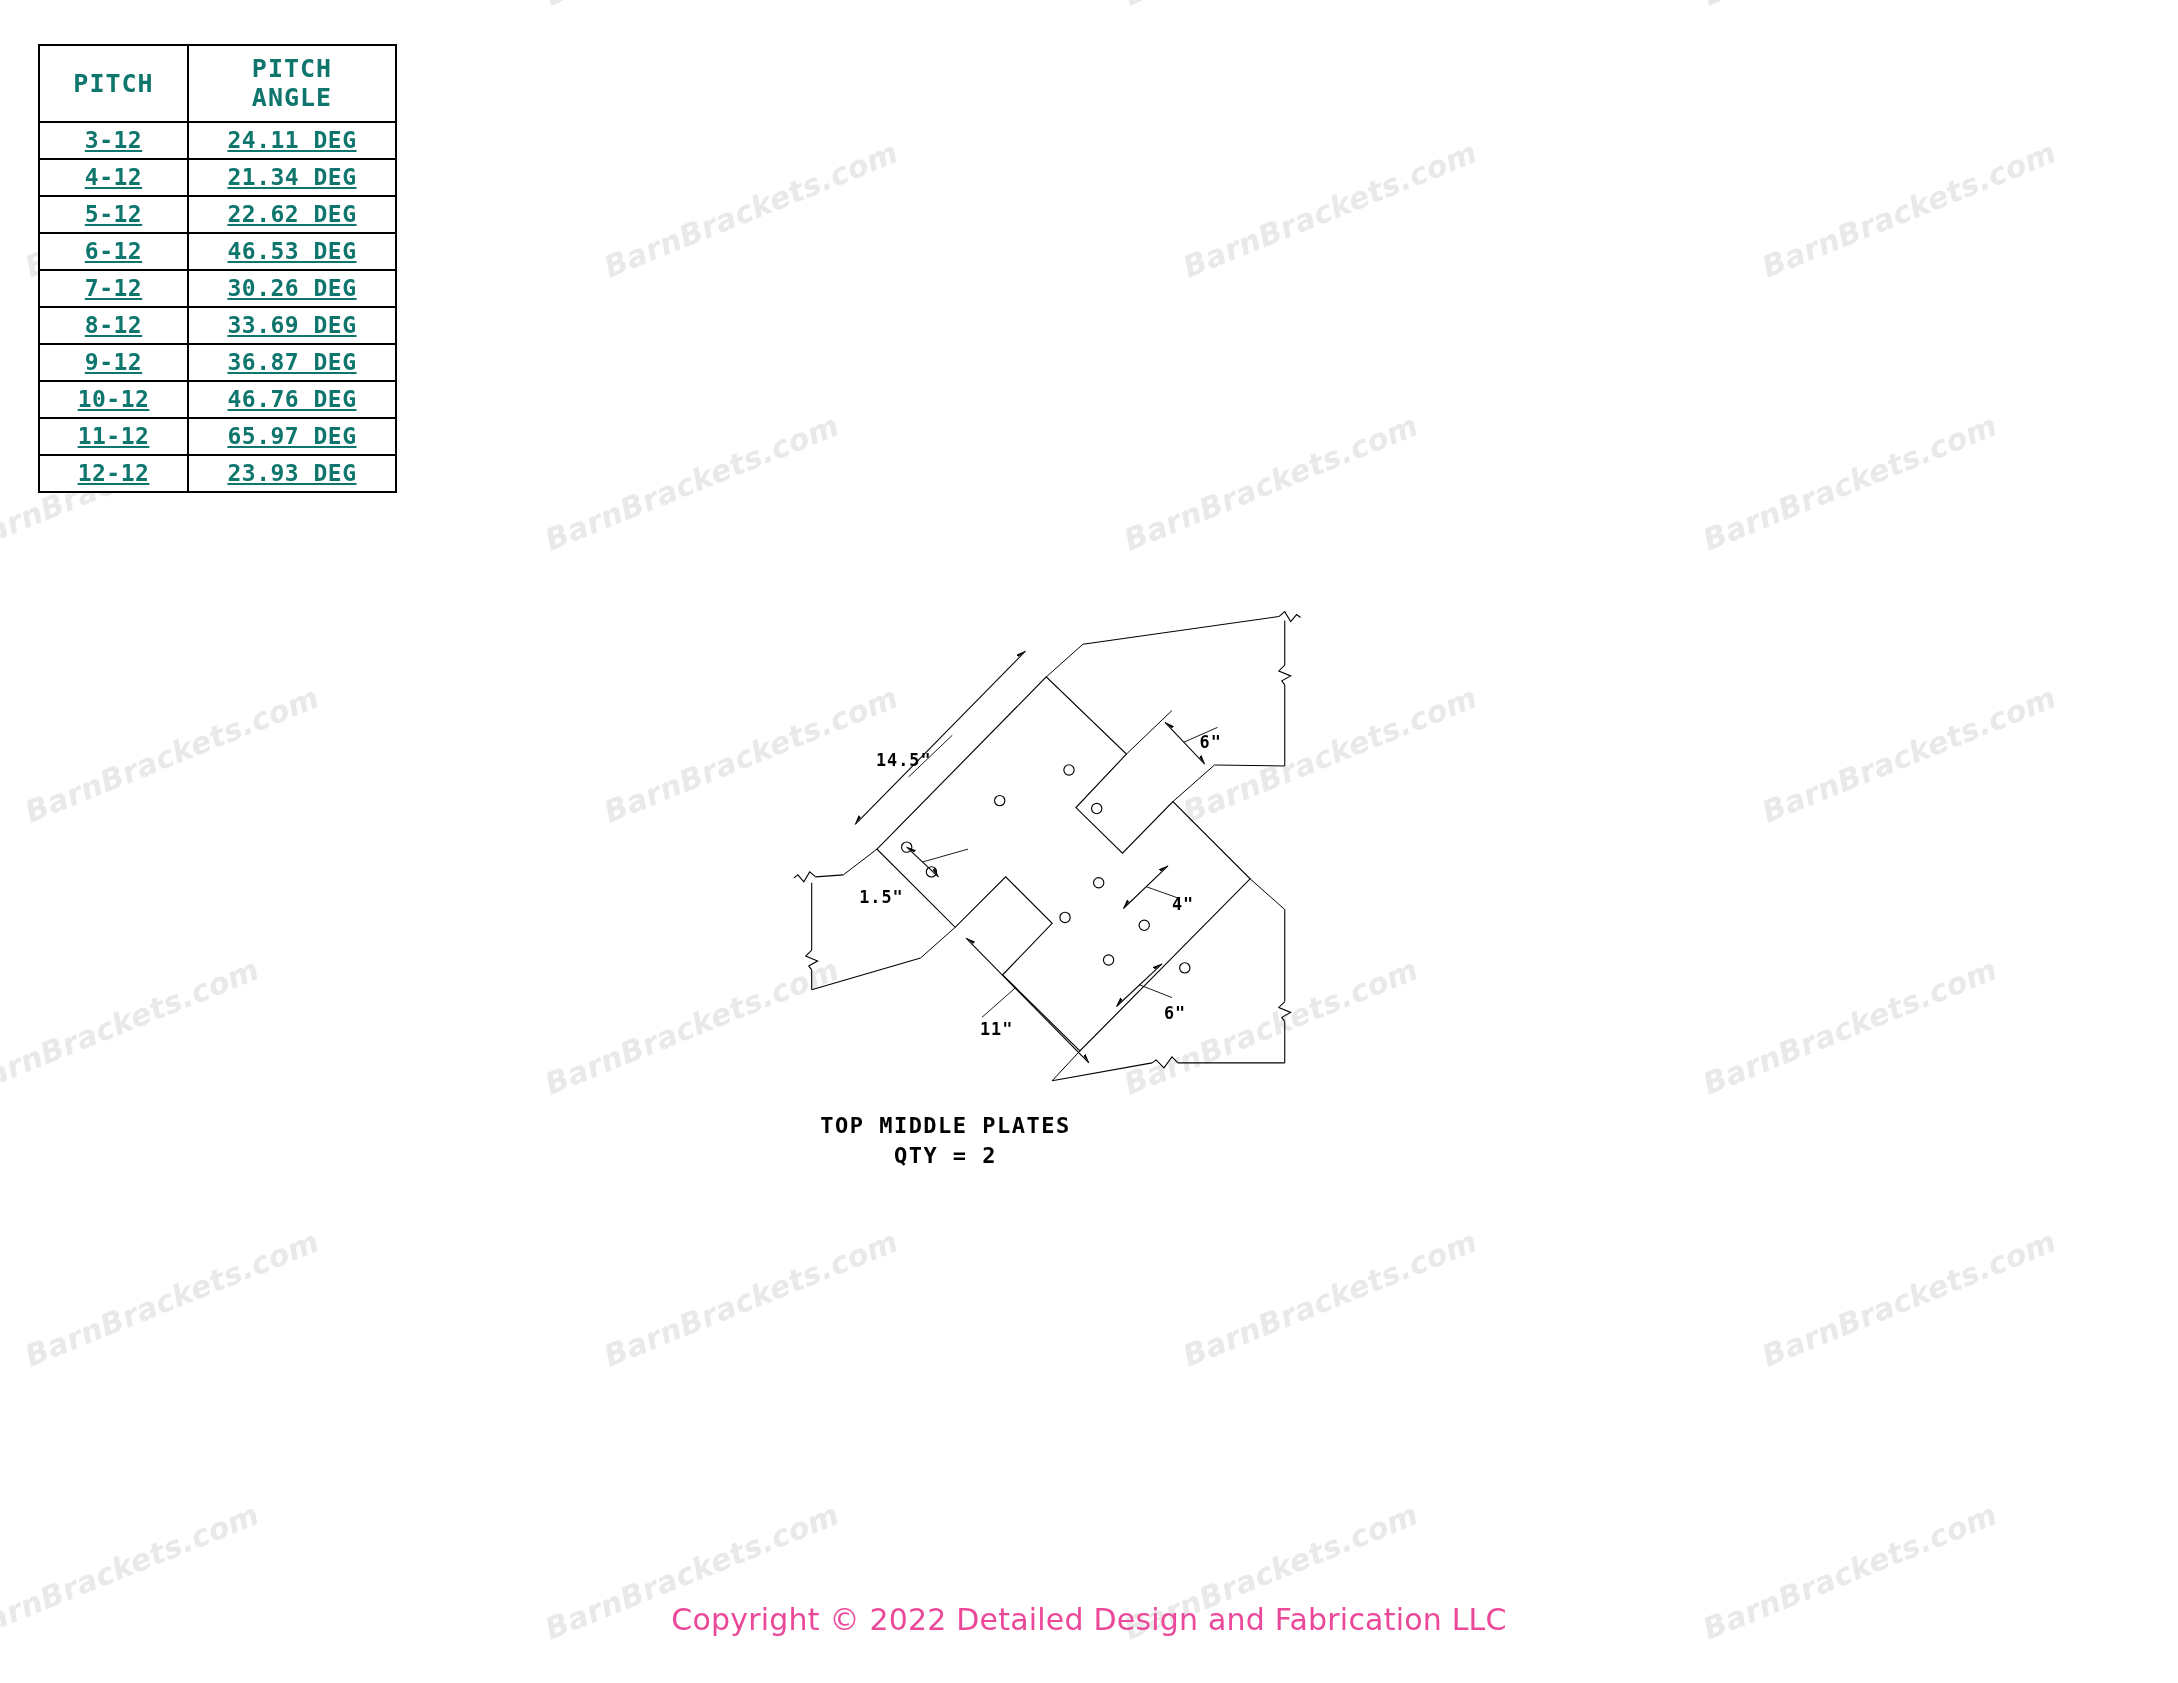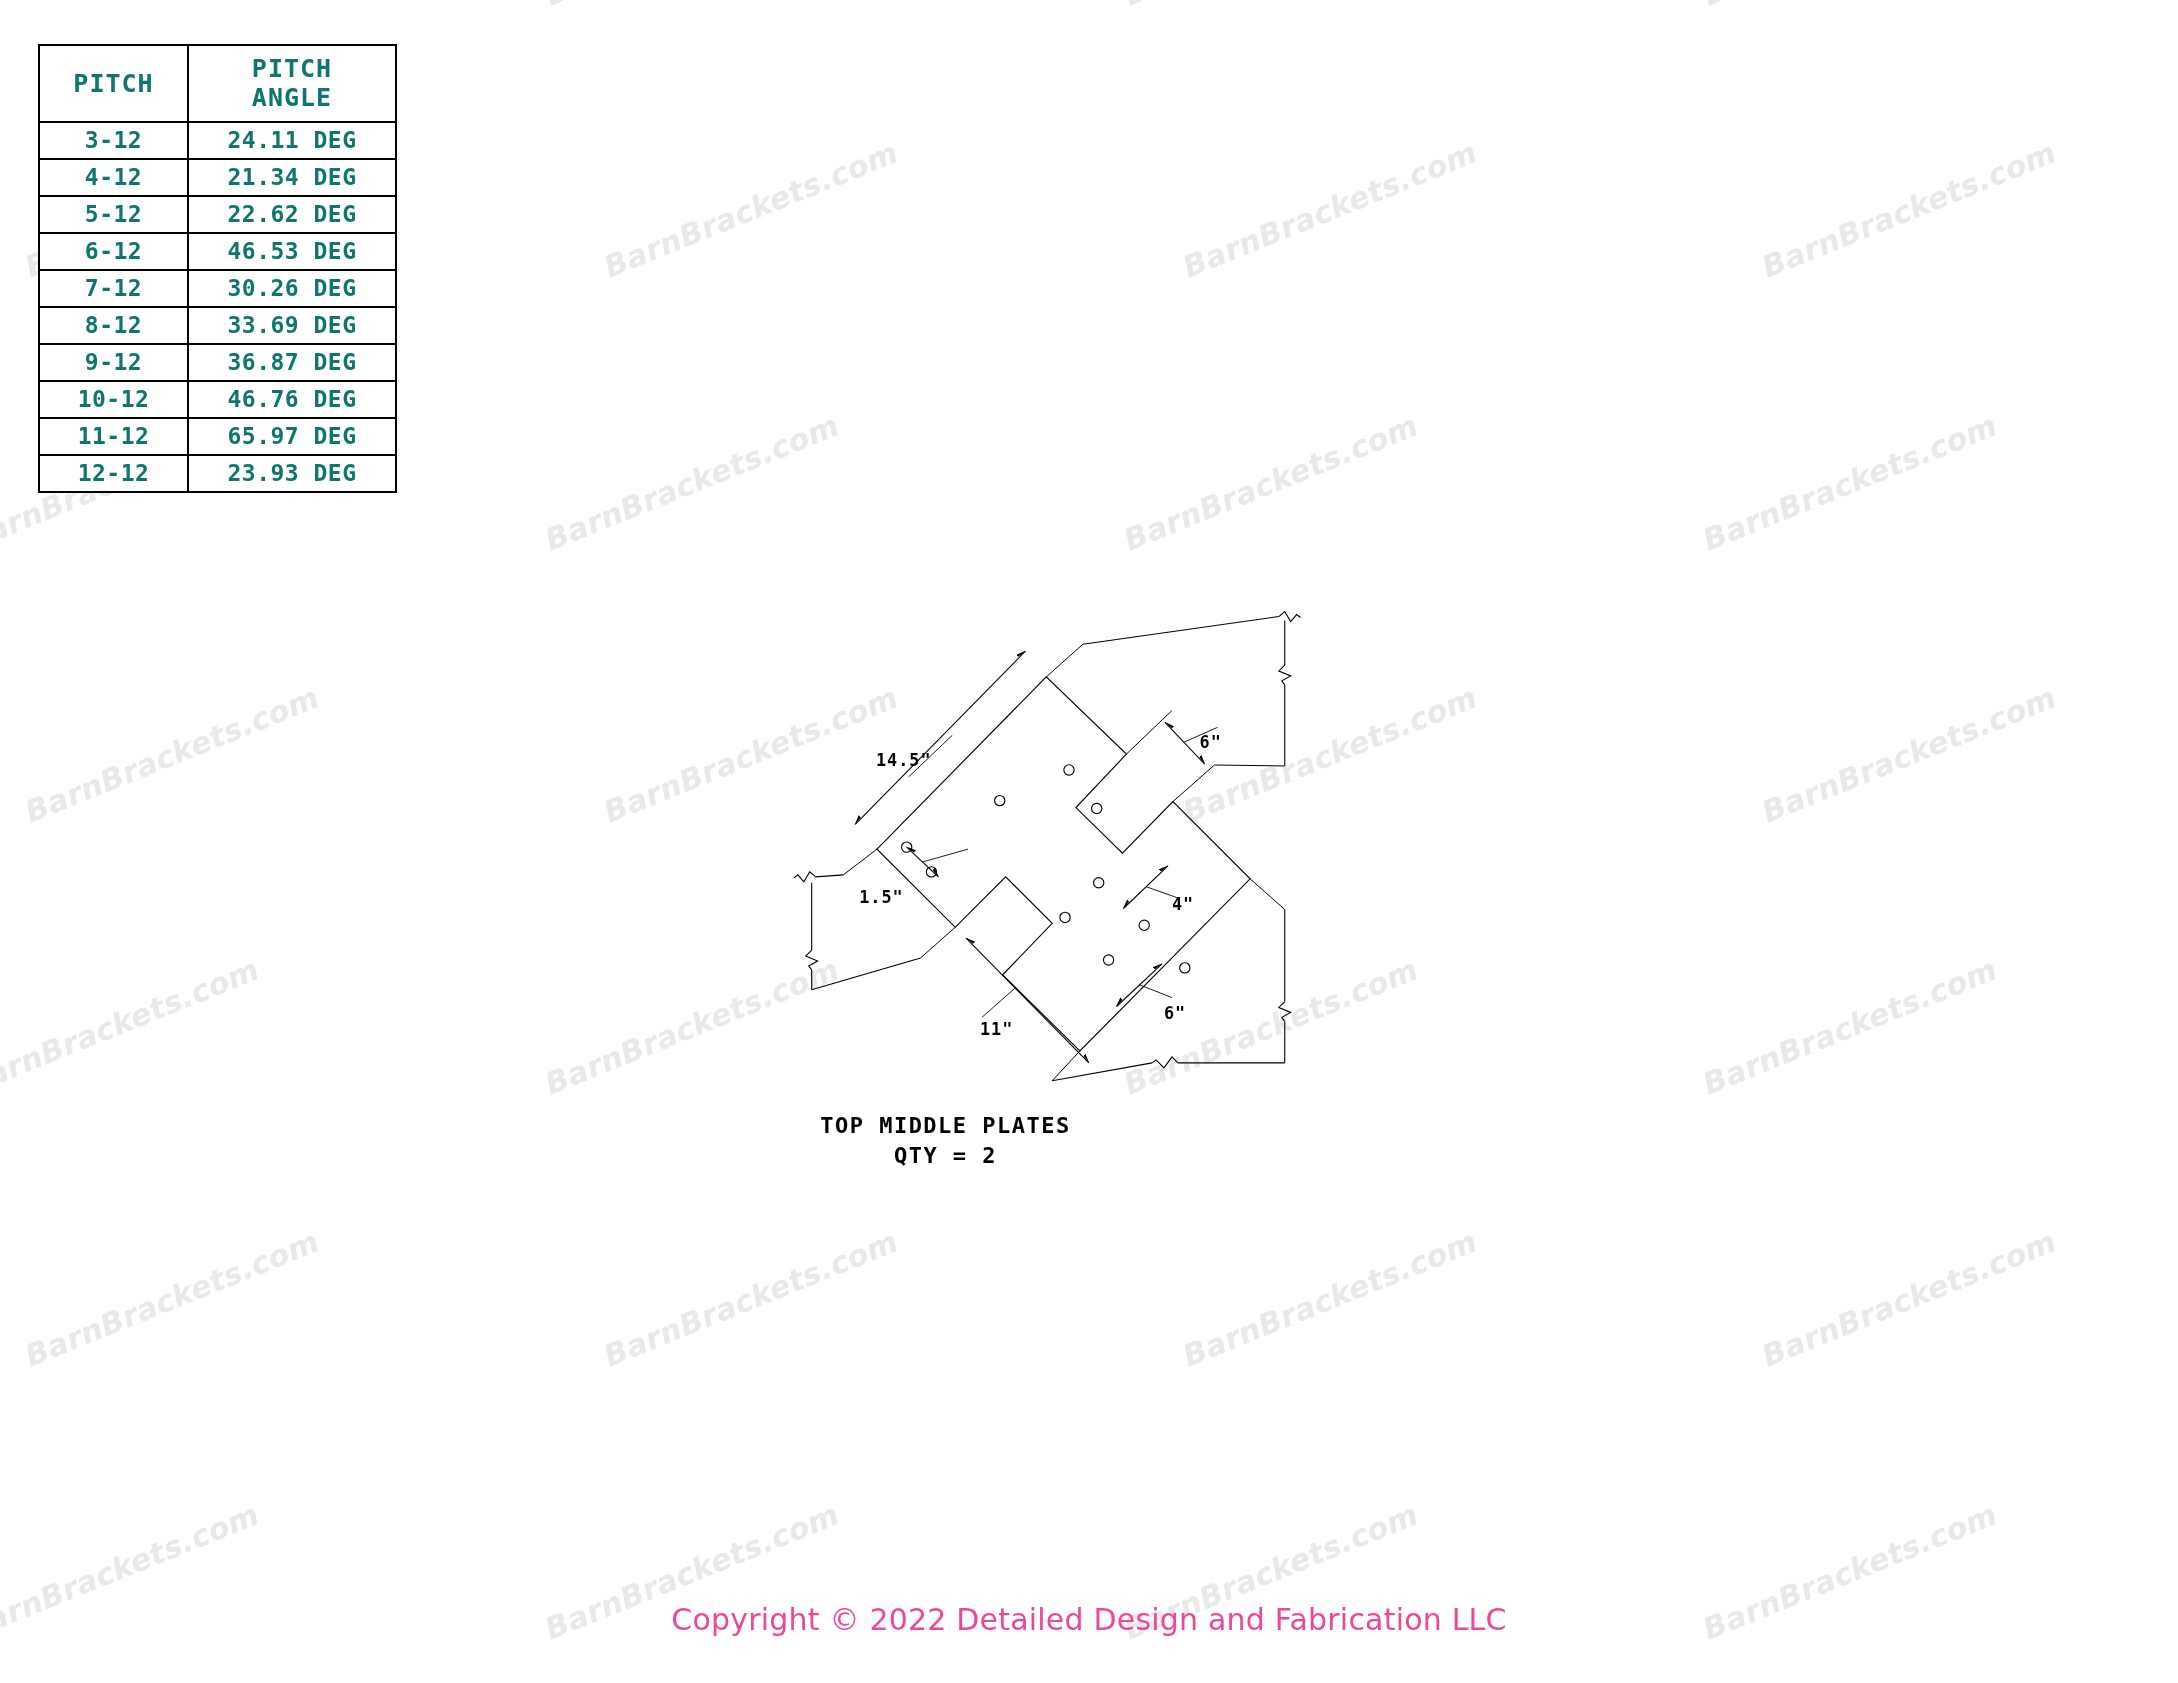"3-12" table.pitch-table td { text-decoration: none -> underline }
